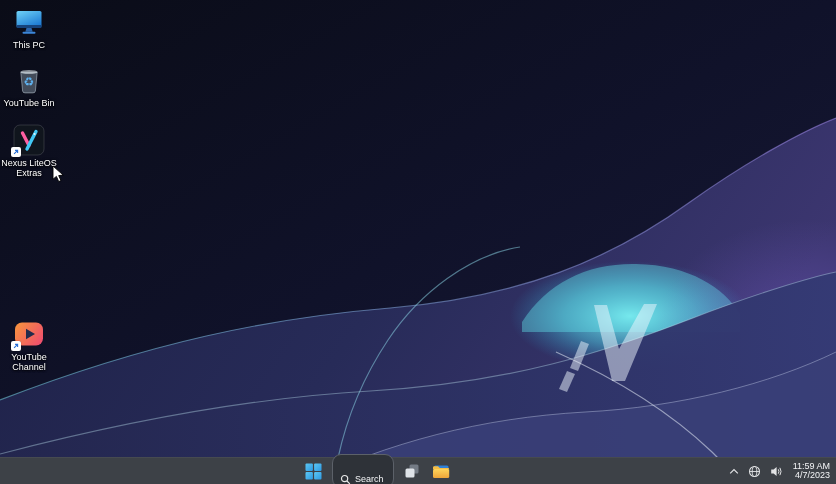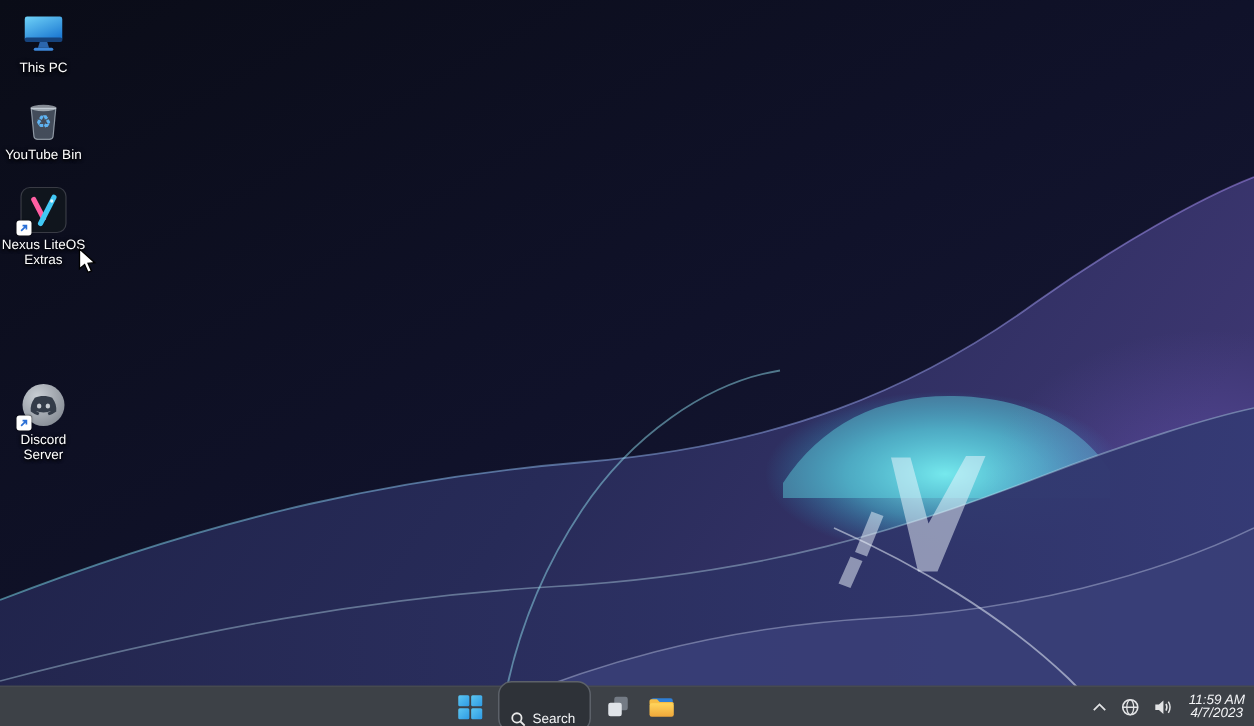"Discord Server" div.dicon { html: <div> <div> <svg> <defs> <radialGradient> <stop></stop> <stop></stop> </radialGradient> </defs> <circle></circle> <path></path> <ellipse></ellipse> <ellipse></ellipse> </svg> <span> <svg> <path></path> </svg> </span> </div> <div>Discord Server</div> </div> -> none }
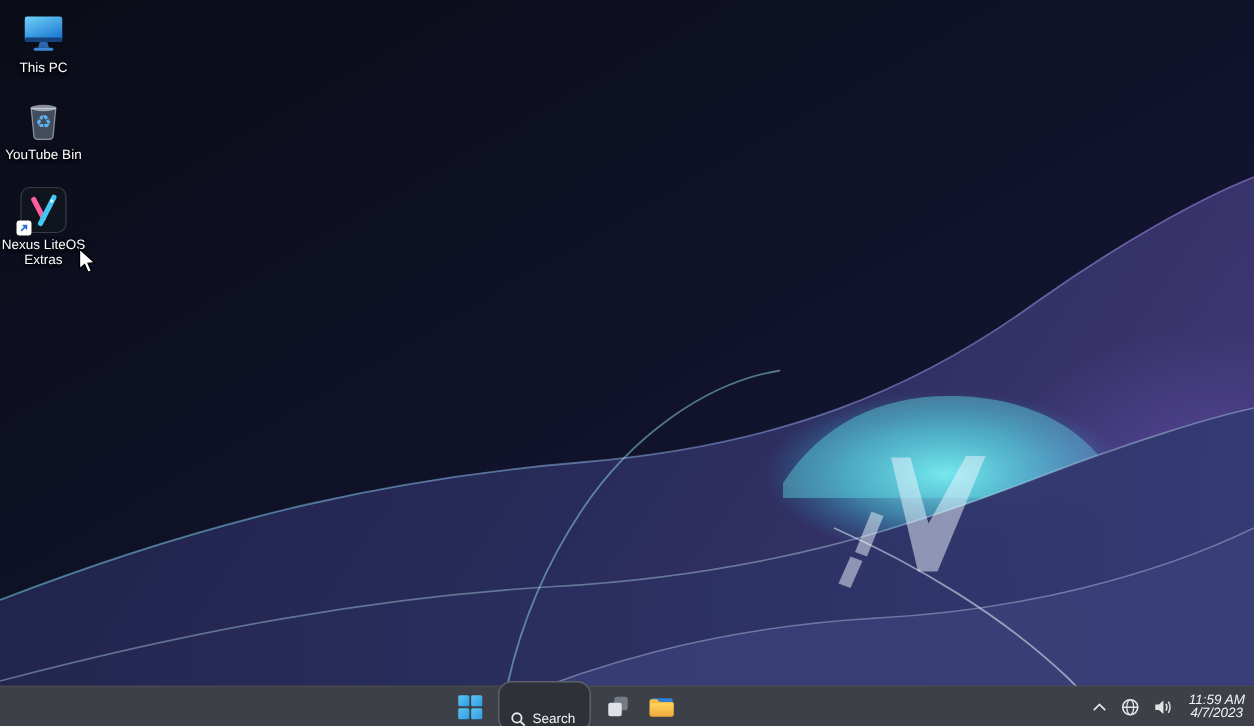"YouTube Channel" div.dicon { html: none -> <div> <div> <svg> <defs> <linearGradient> <stop></stop> <stop></stop> </linearGradient> </defs> <rect></rect> <path></path> </svg> <span> <svg> <path></path> </svg> </span> </div> <div>YouTube Channel</div> </div> }
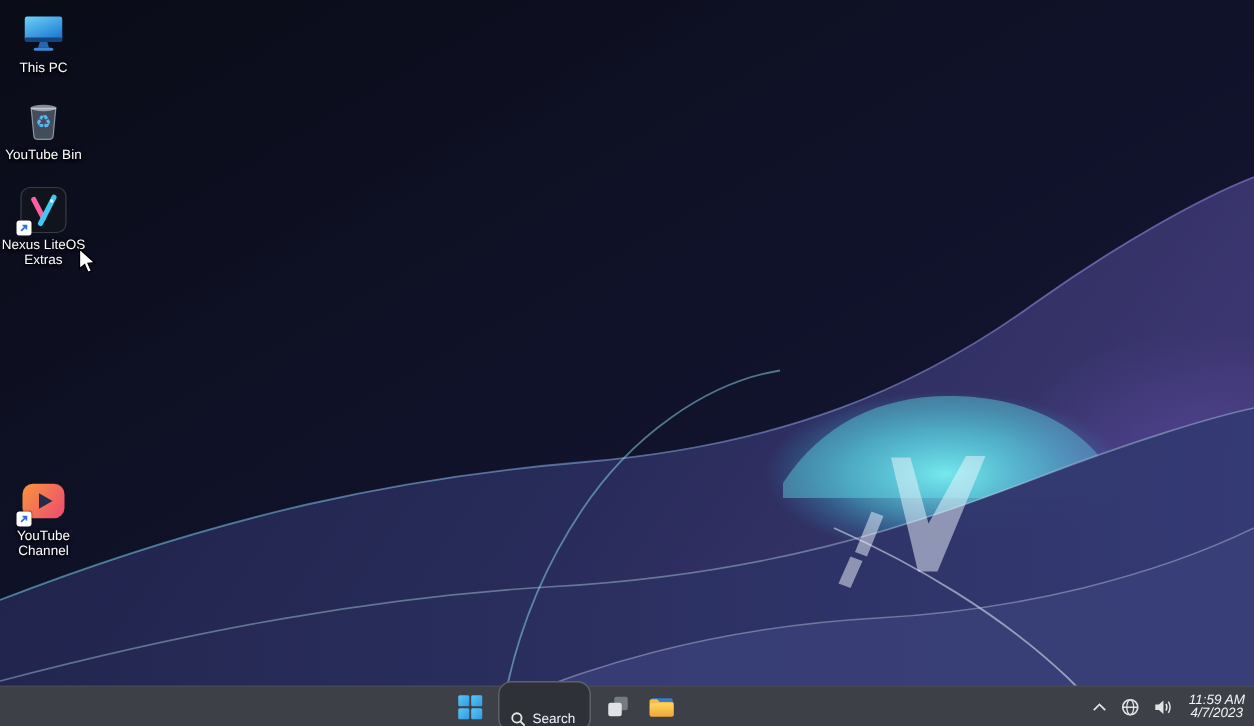"11:59 AM" .clock { font-style: italic -> none; text-align: center -> right }
